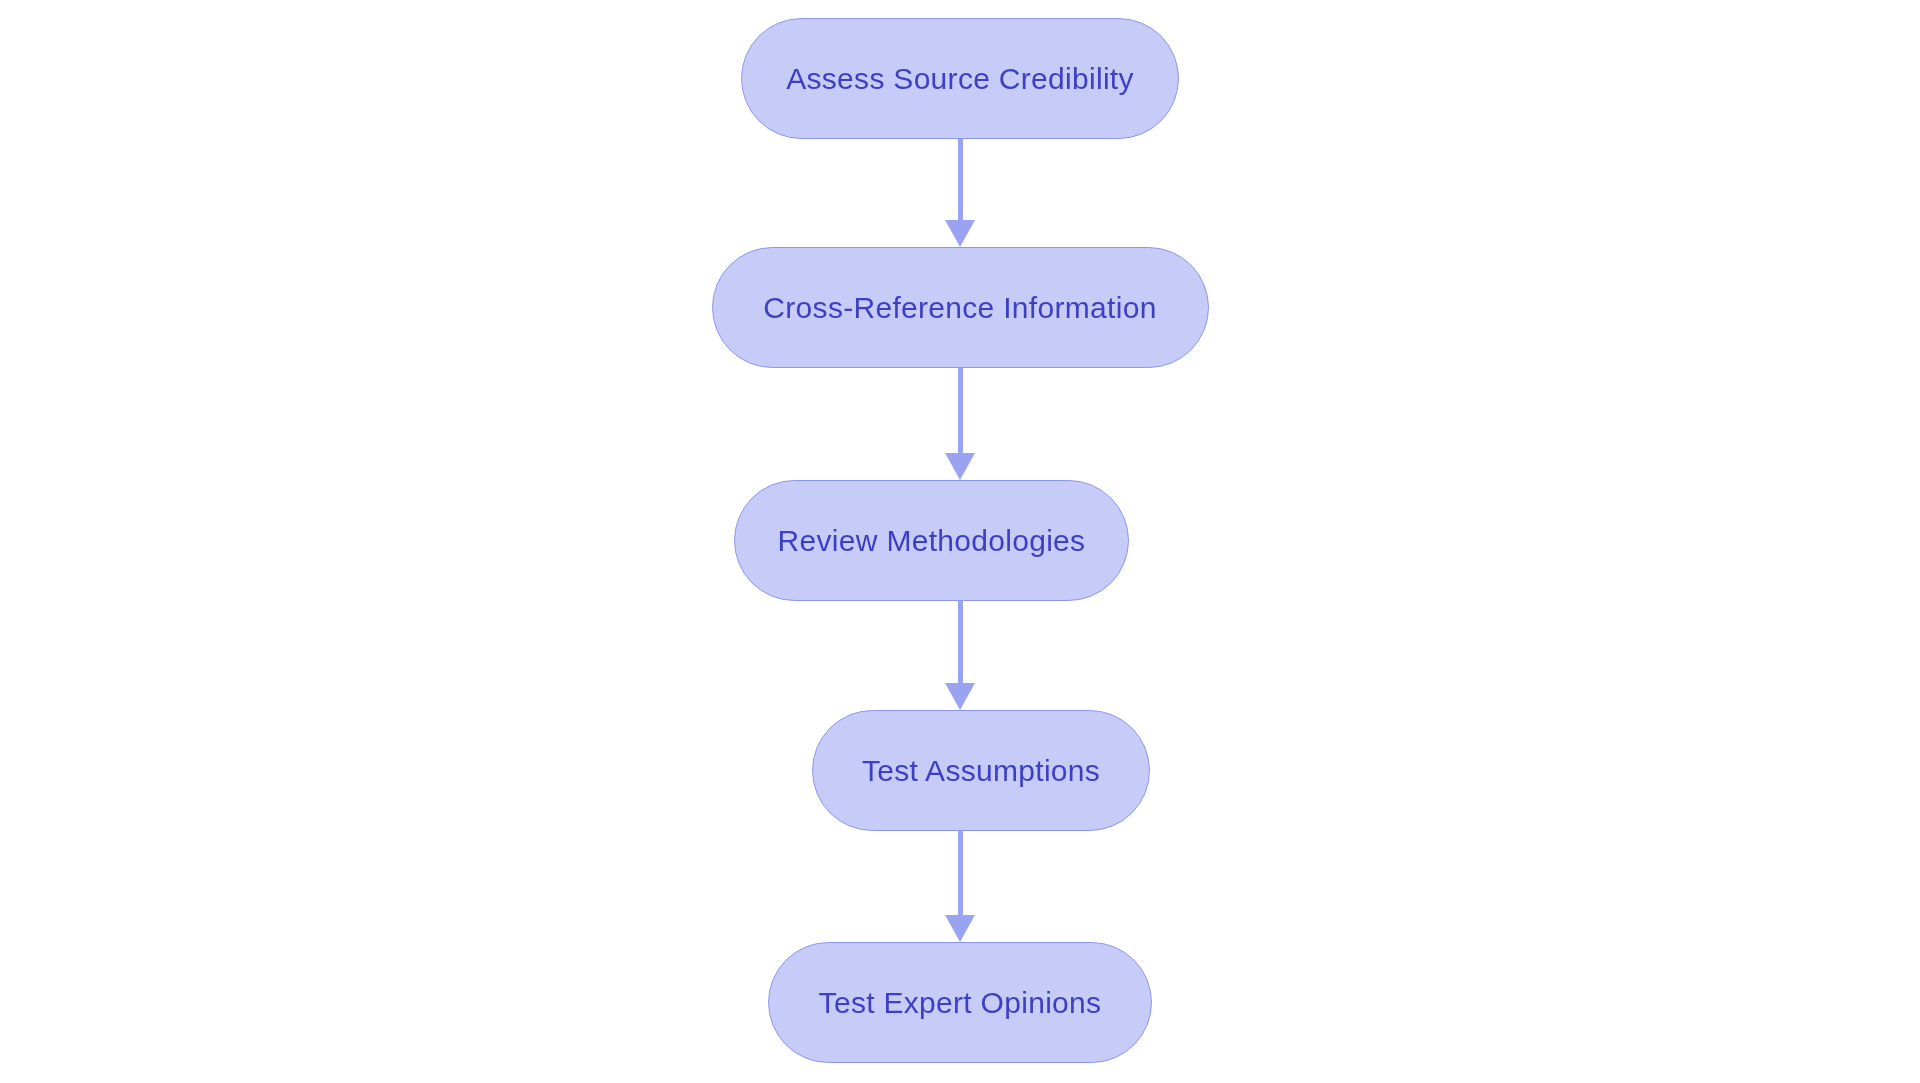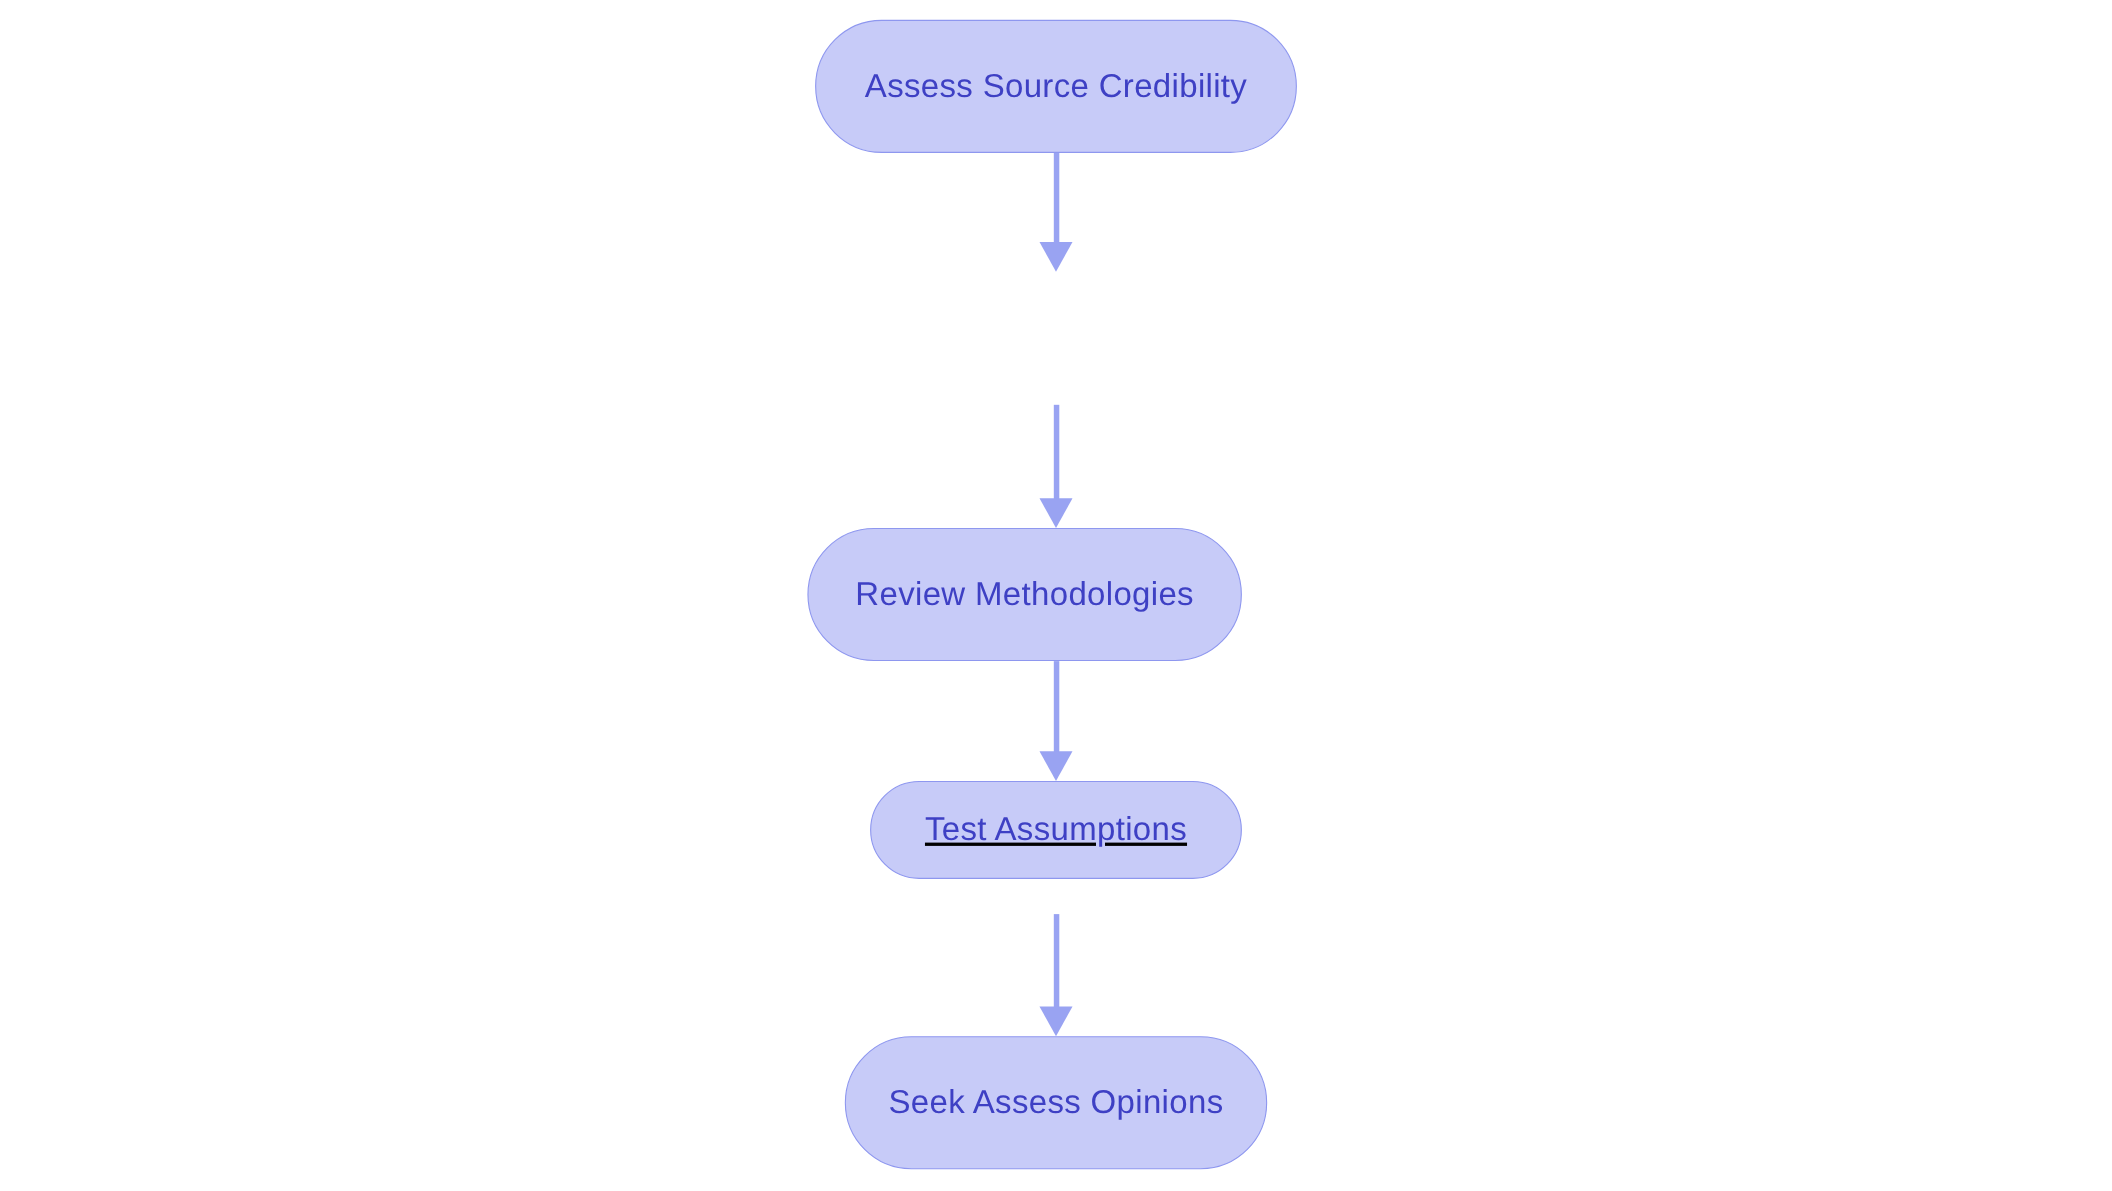"Cross-Reference Information" div.flow-node { html: none -> <div> <span>Cross-Reference Information</span> </div> }
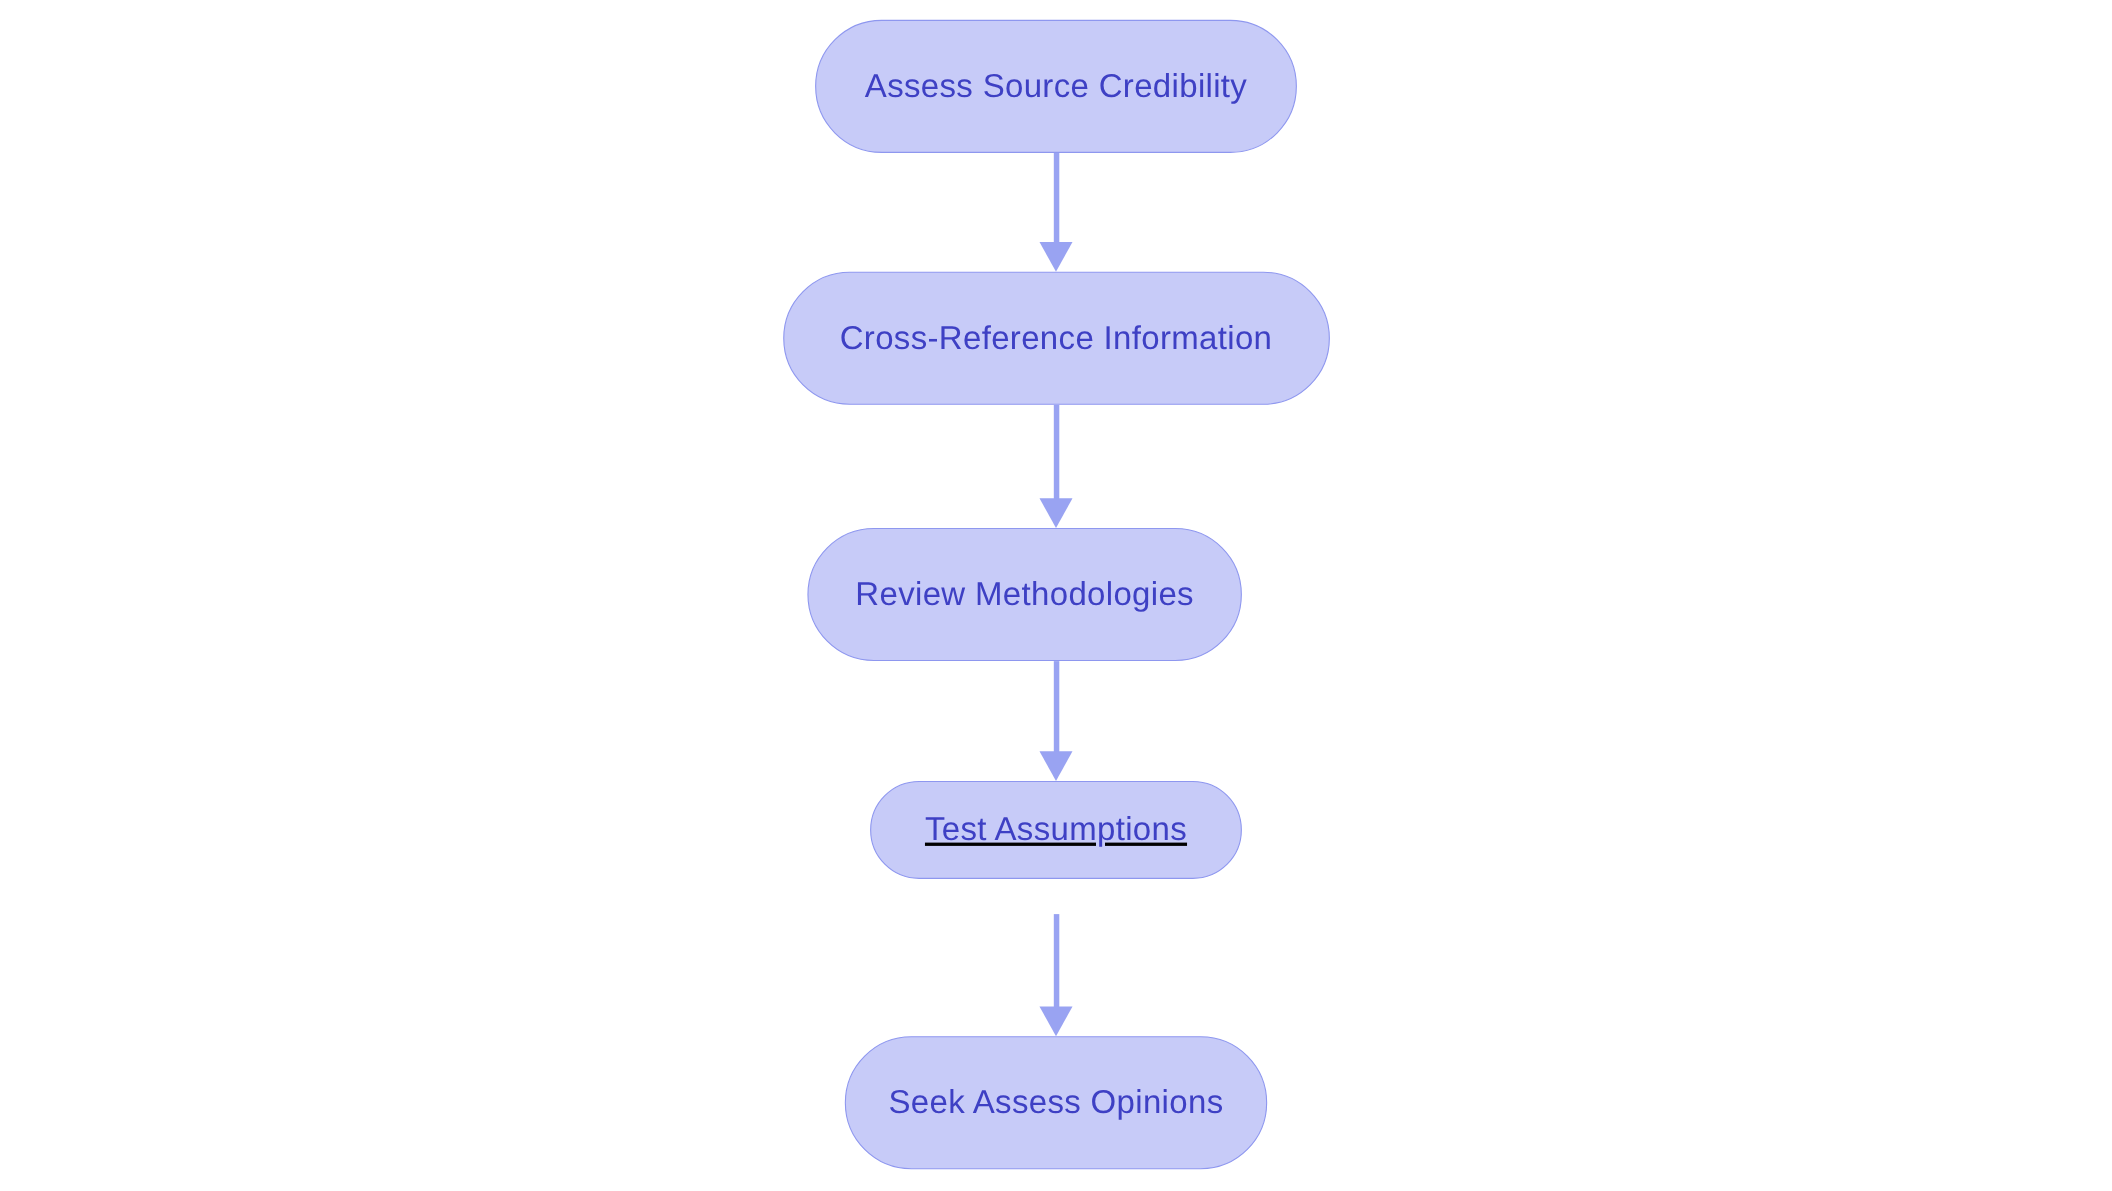"Test Assumptions" div.flow-node { height: 89px -> 121px; left: 791px -> 812px; text-decoration: underline -> none }
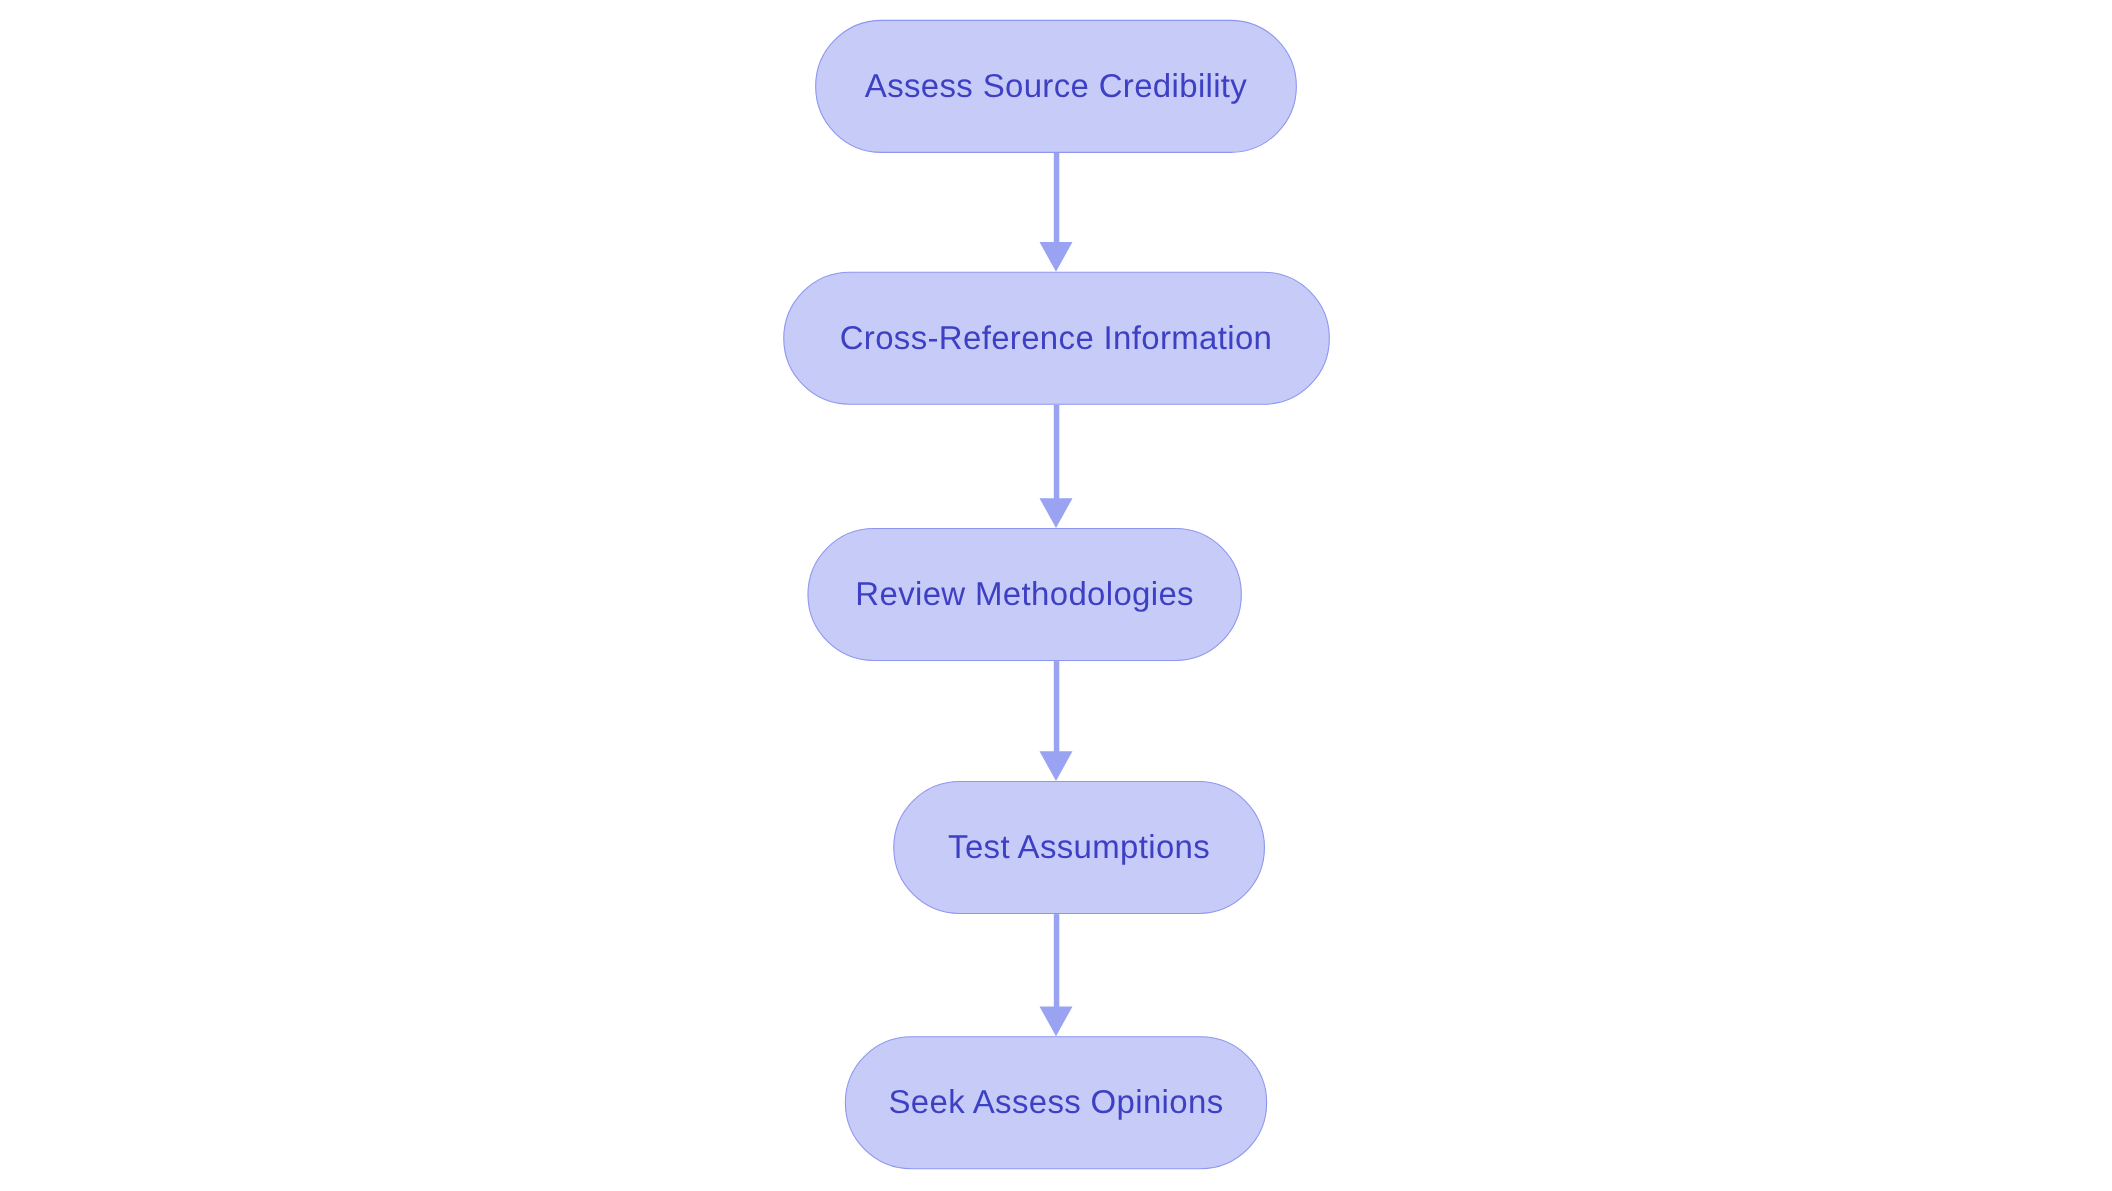"Seek Assess Opinions" span { text: Seek Assess -> Test Expert }
